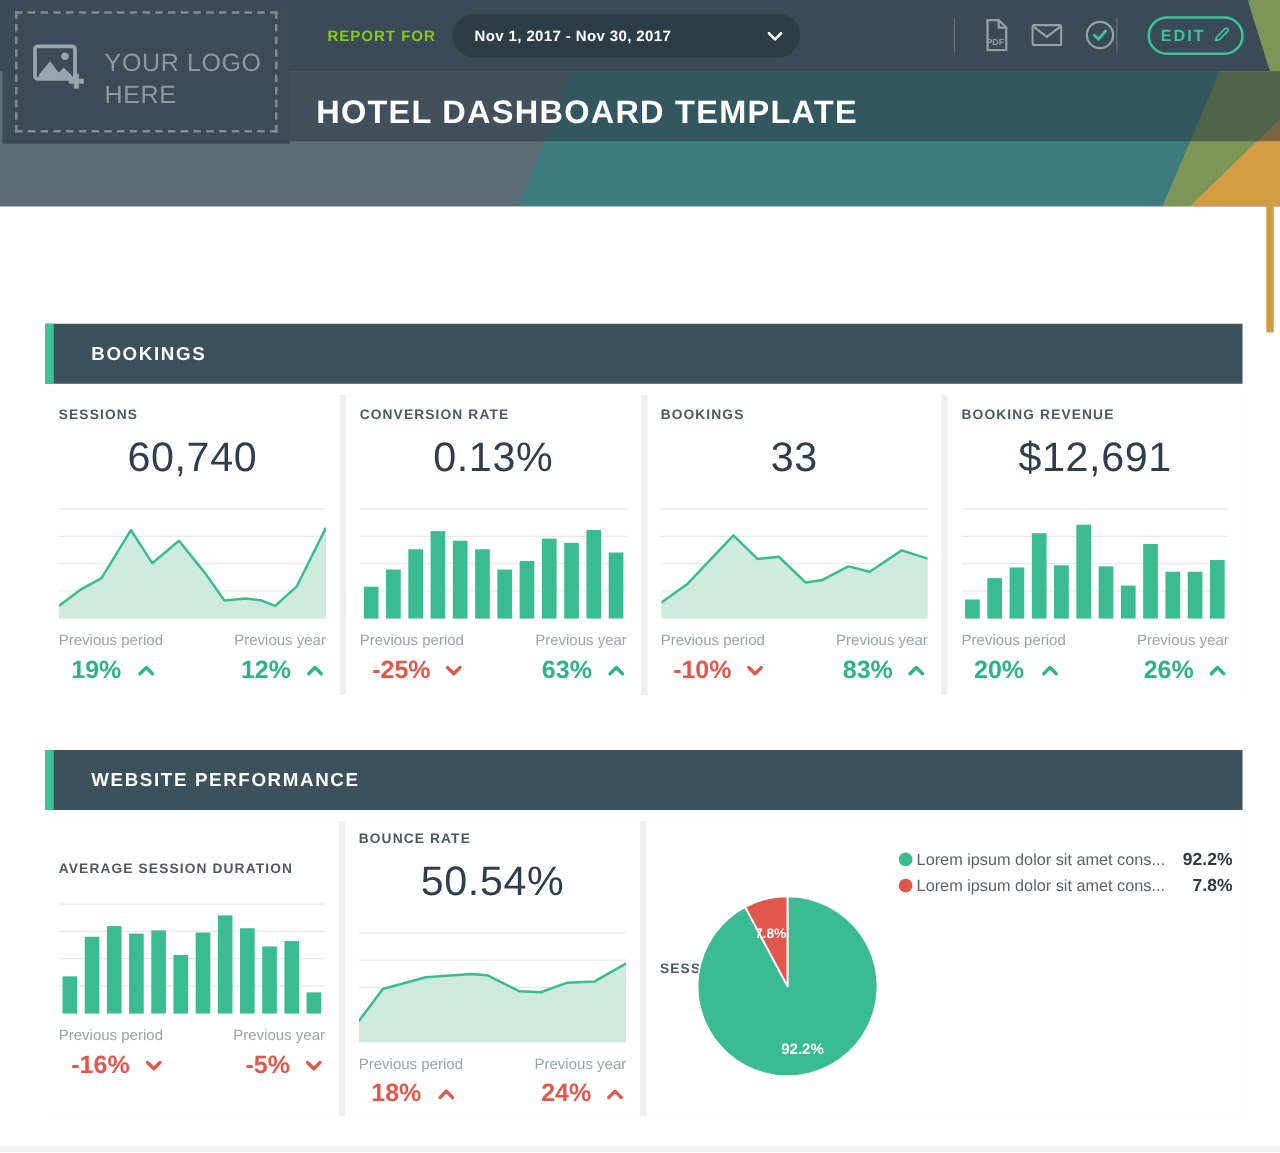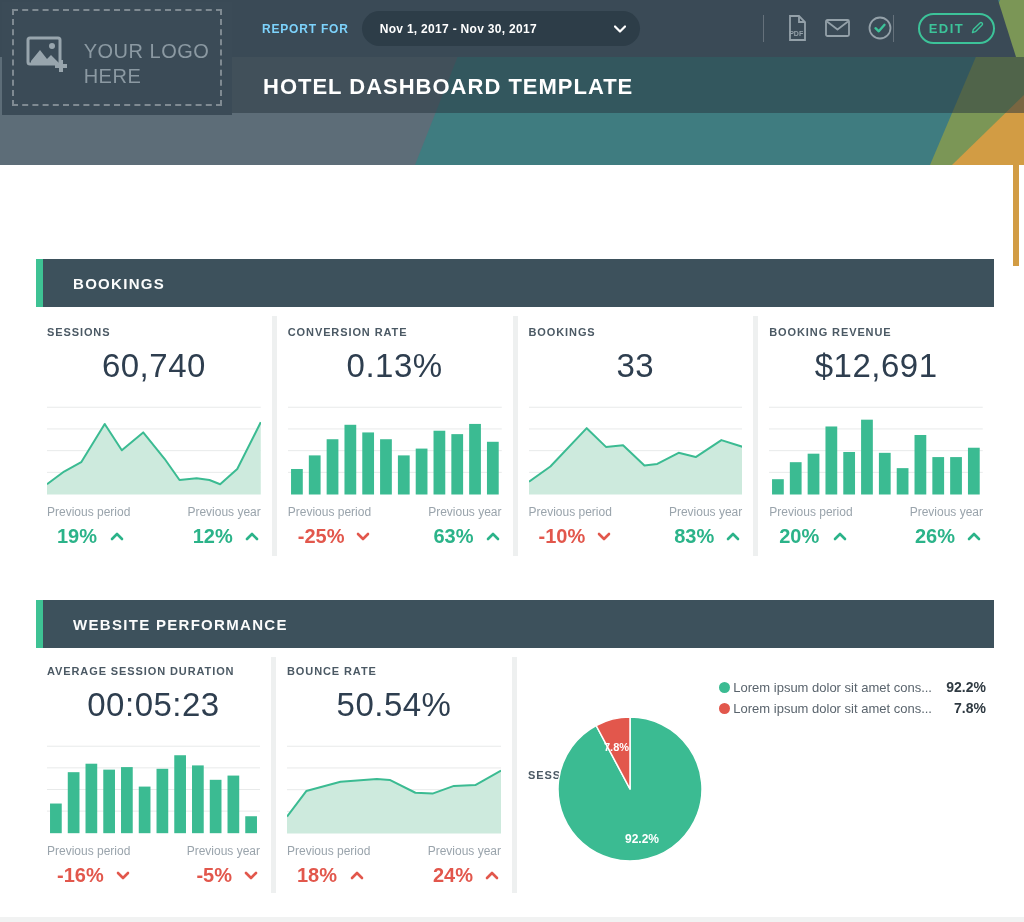"REPORT FOR" .report-label { color: #7dd3fc -> #84cc16 }
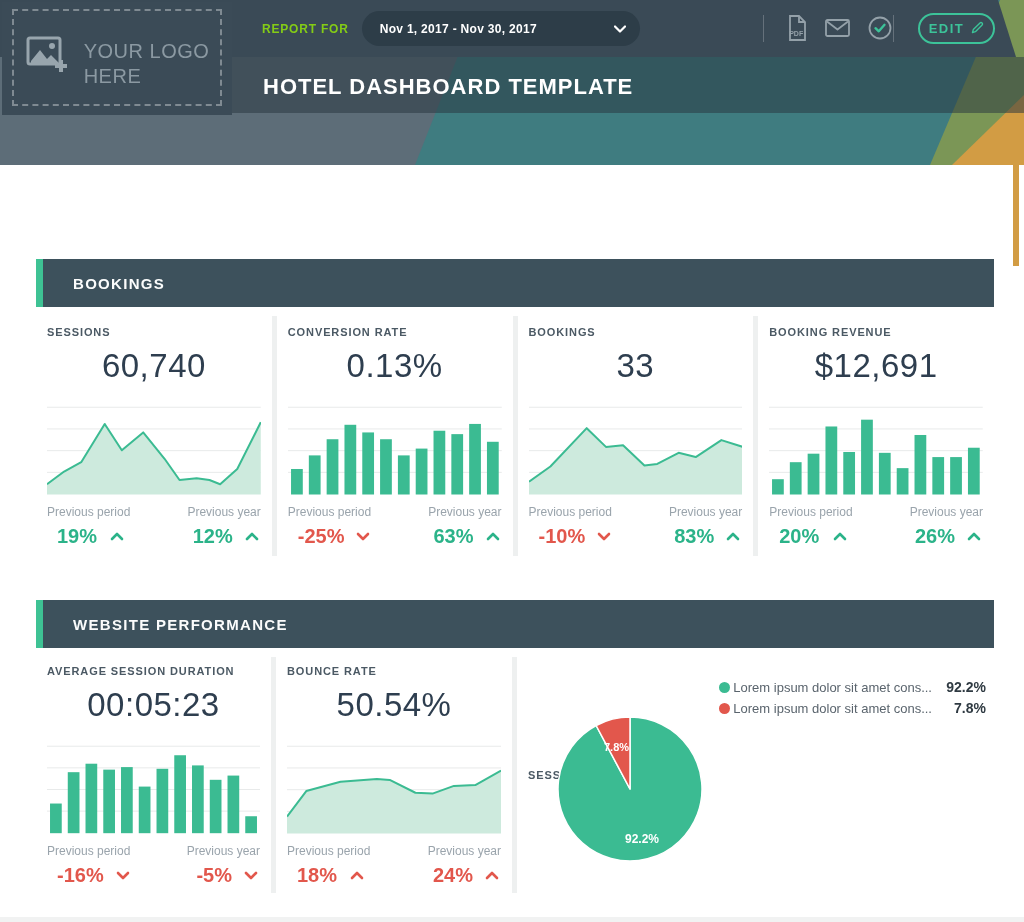"HOTEL DASHBOARD TEMPLATE" .banner-title { font-size: 22px -> 26px; left: 263px -> 253px }
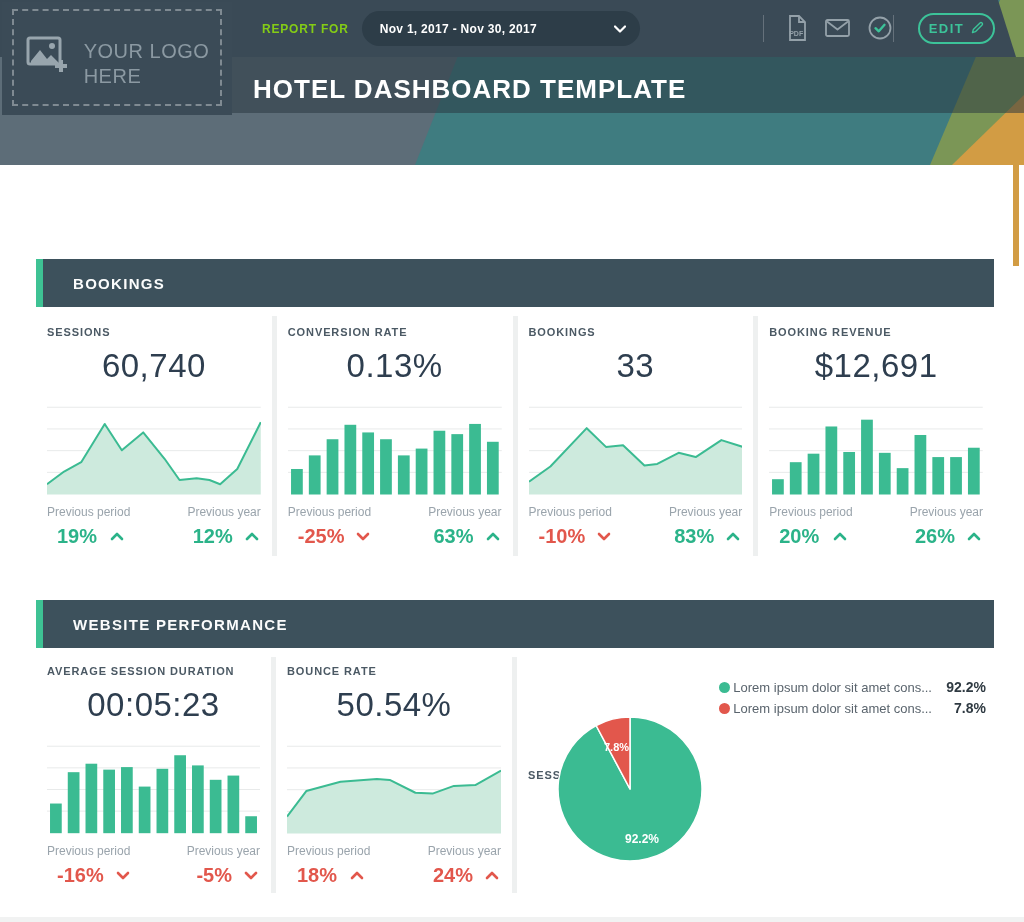"00:05:23" div.card-value { html: <div>00:05:23</div> -> none }
